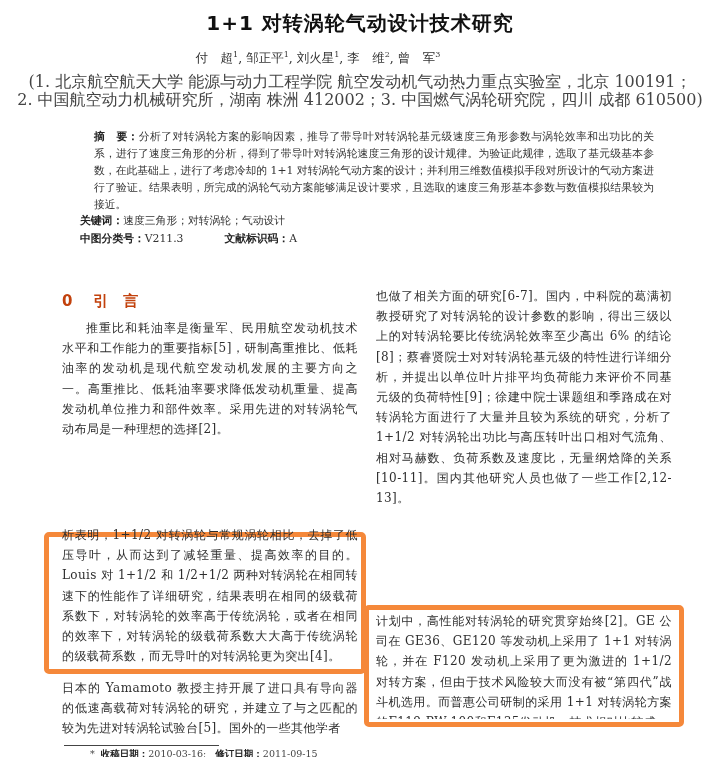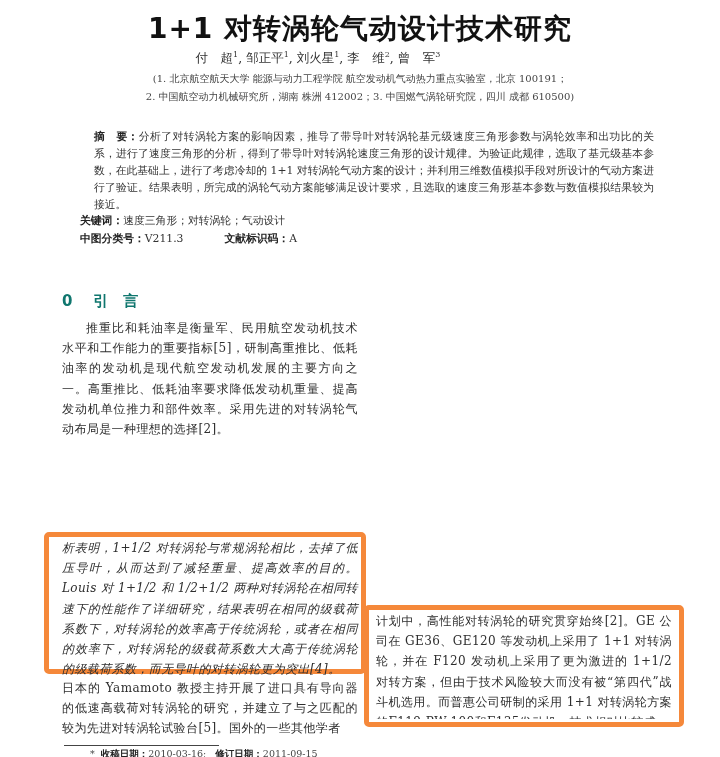"1+1 对转涡轮气动设计技术研究" .title { font-size: 28px -> 20px }
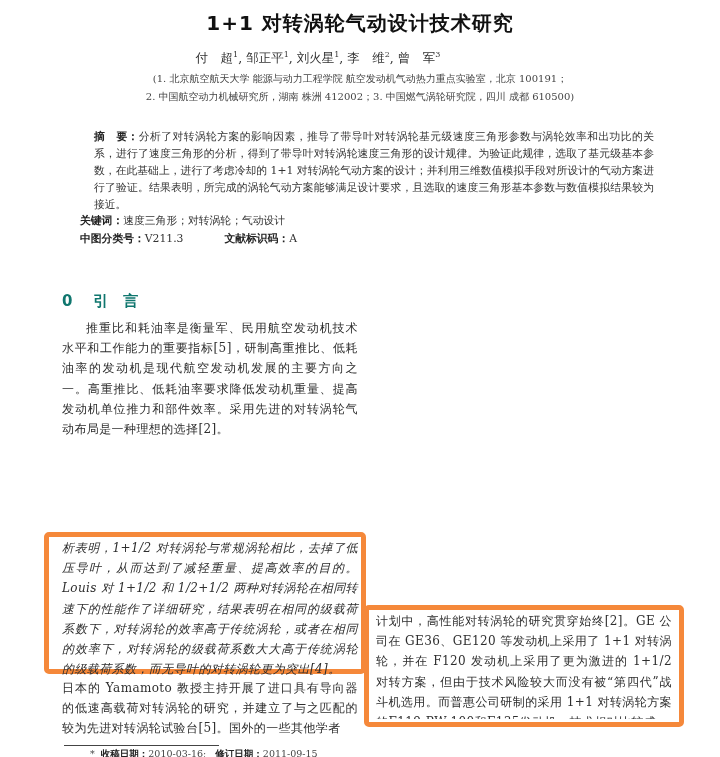"(1. 北京航空航天大学 能源与动力工程学院 航空发动机气动热力重点实验室，北京" .affil { font-size: 10px -> 16px }
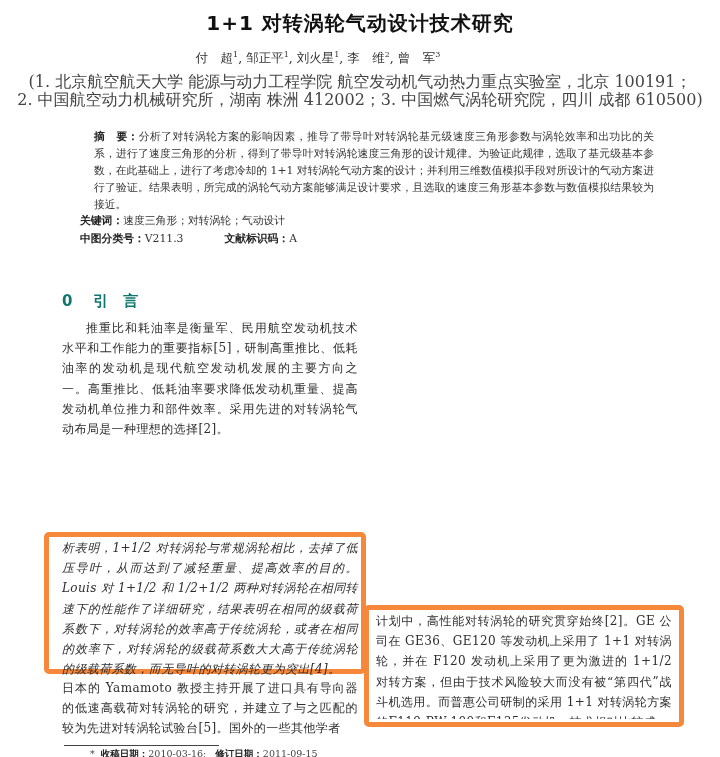"0 引 言" .sect { color: #0f766e -> #c2410c }
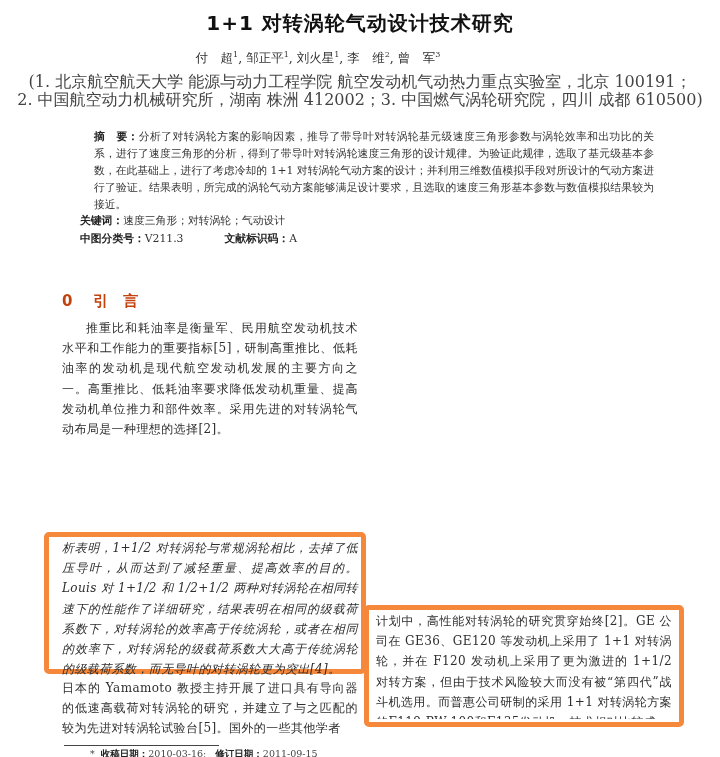"也做了相关方面的研究[6-7]。国内，中科院的葛满初教授研究了对转涡轮的设计参数" p { html: none -> <p>也做了相关方面的研究[6-7]。国内，中科院的葛满初教授研究了对转涡轮的设计参数的影响，得出三级以上的对转涡轮要比传统涡轮效率至少高出 6% 的结论[8]；蔡睿贤院士对对转涡轮基元级的特性进行详细分析，并提出以单位叶片排平均负荷能力来评价不同基元级的负荷特性[9]；徐建中院士课题组和季路成在对转涡轮方面进行了大量并且较为系统的研究，分析了 1+1/2 对转涡轮出功比与高压转叶出口相对气流角、相对马赫数、负荷系数及速度比，无量纲焓降的关系[10-11]。国内其他研究人员也做了一些工作[2,12-13]。</p> }
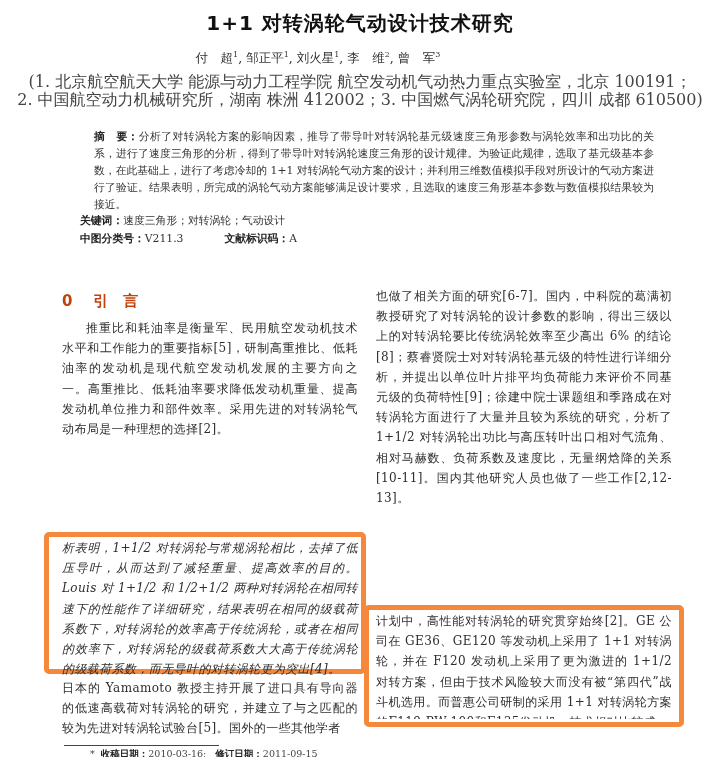"析表明，1+1/2" div.abs { font-style: italic -> none; top: 538px -> 525px }
